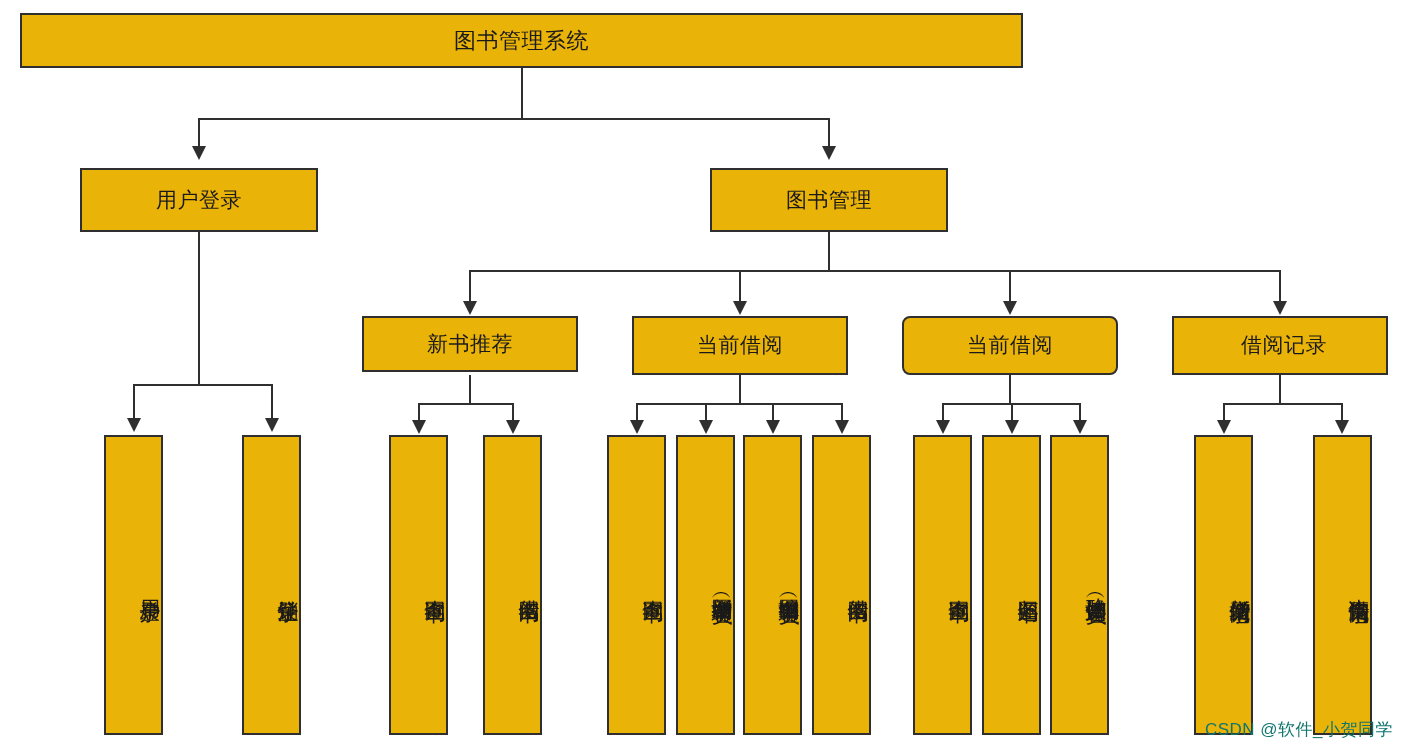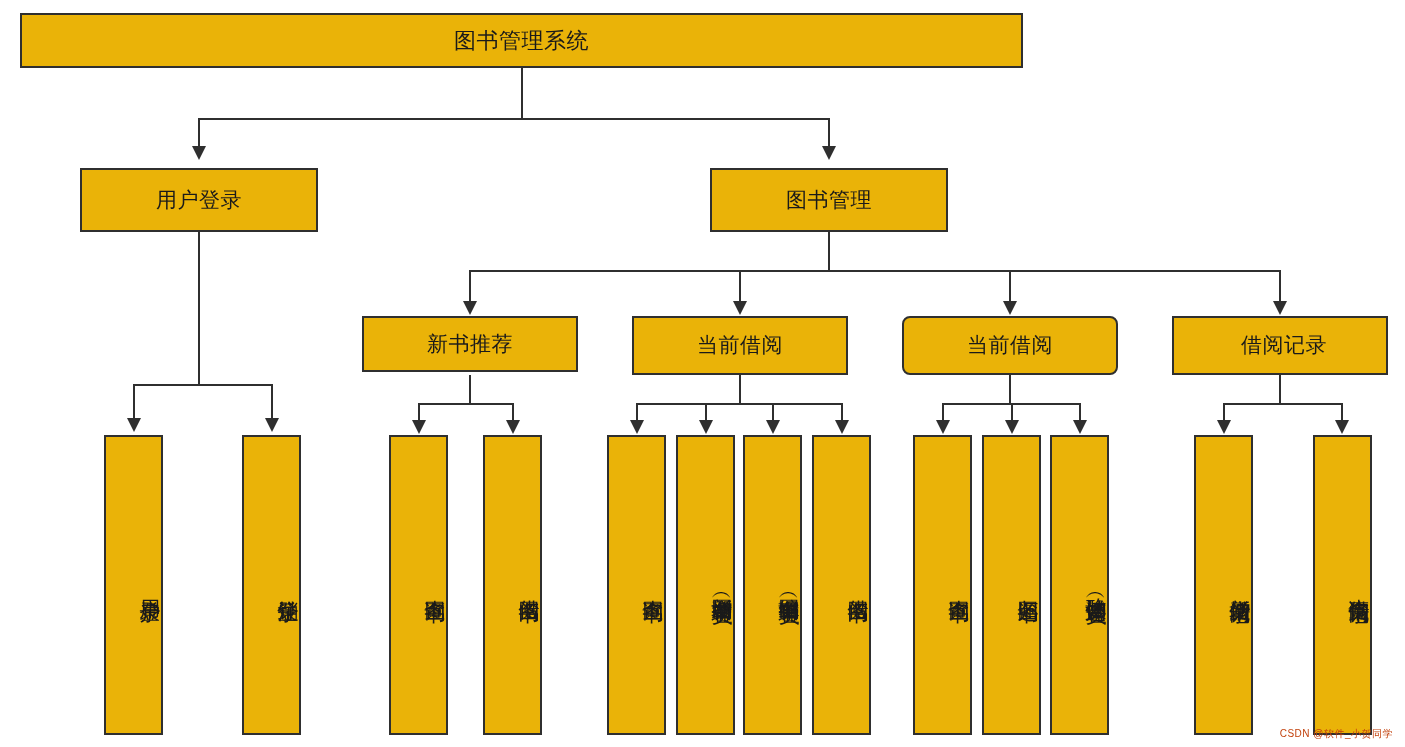"CSDN @软件_小贺同学" .watermark { color: #c2410c -> #0f766e; font-size: 10px -> 17px }
